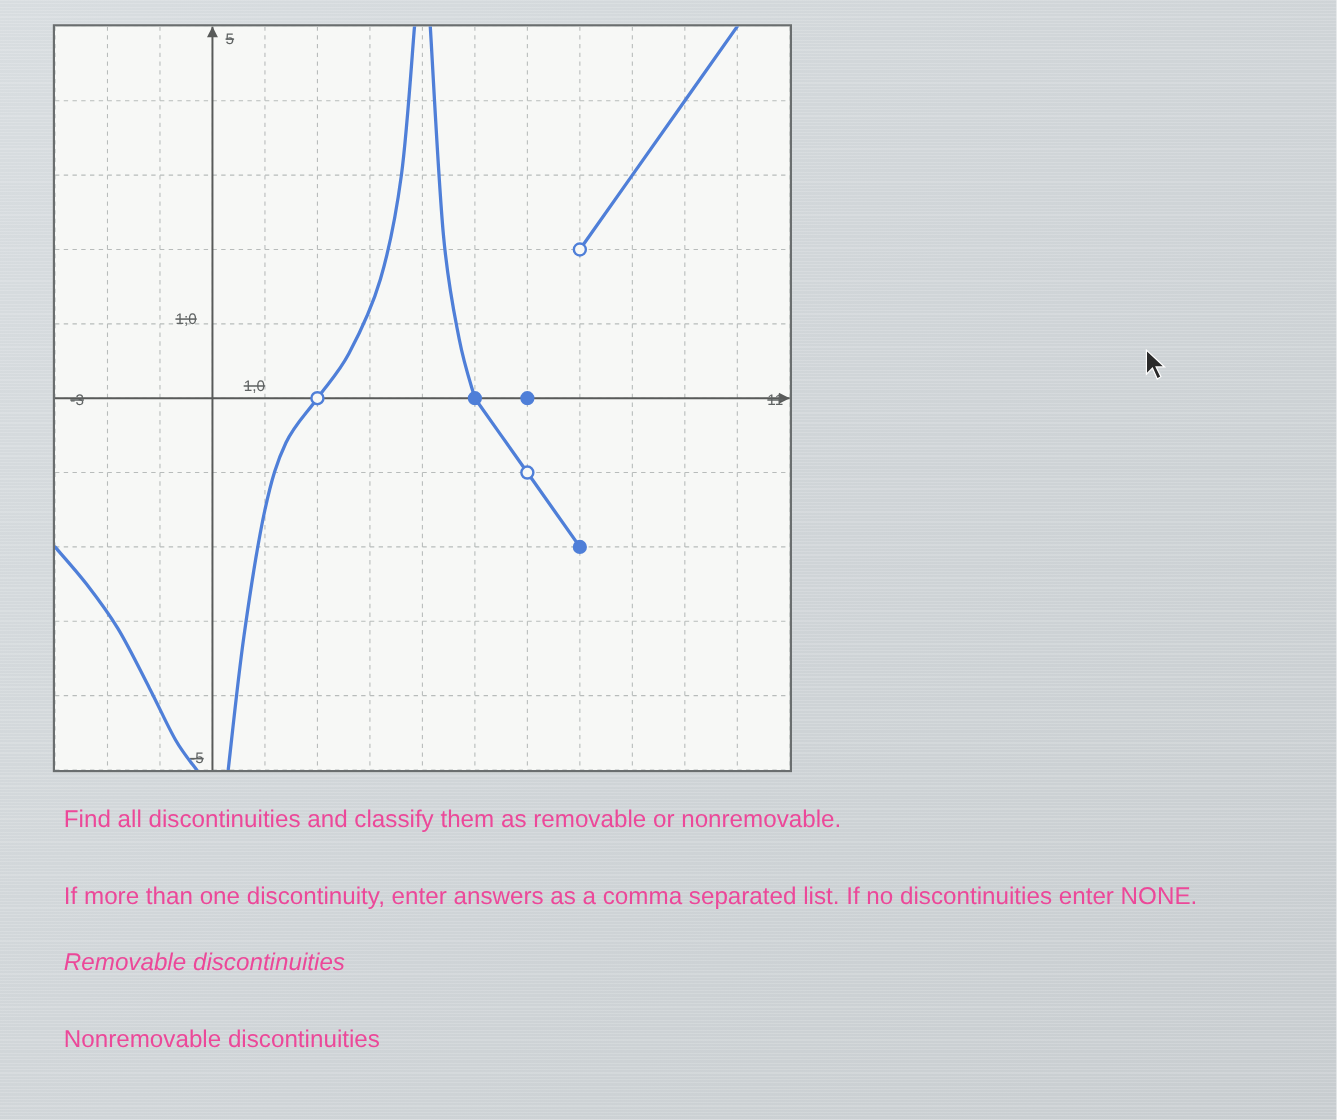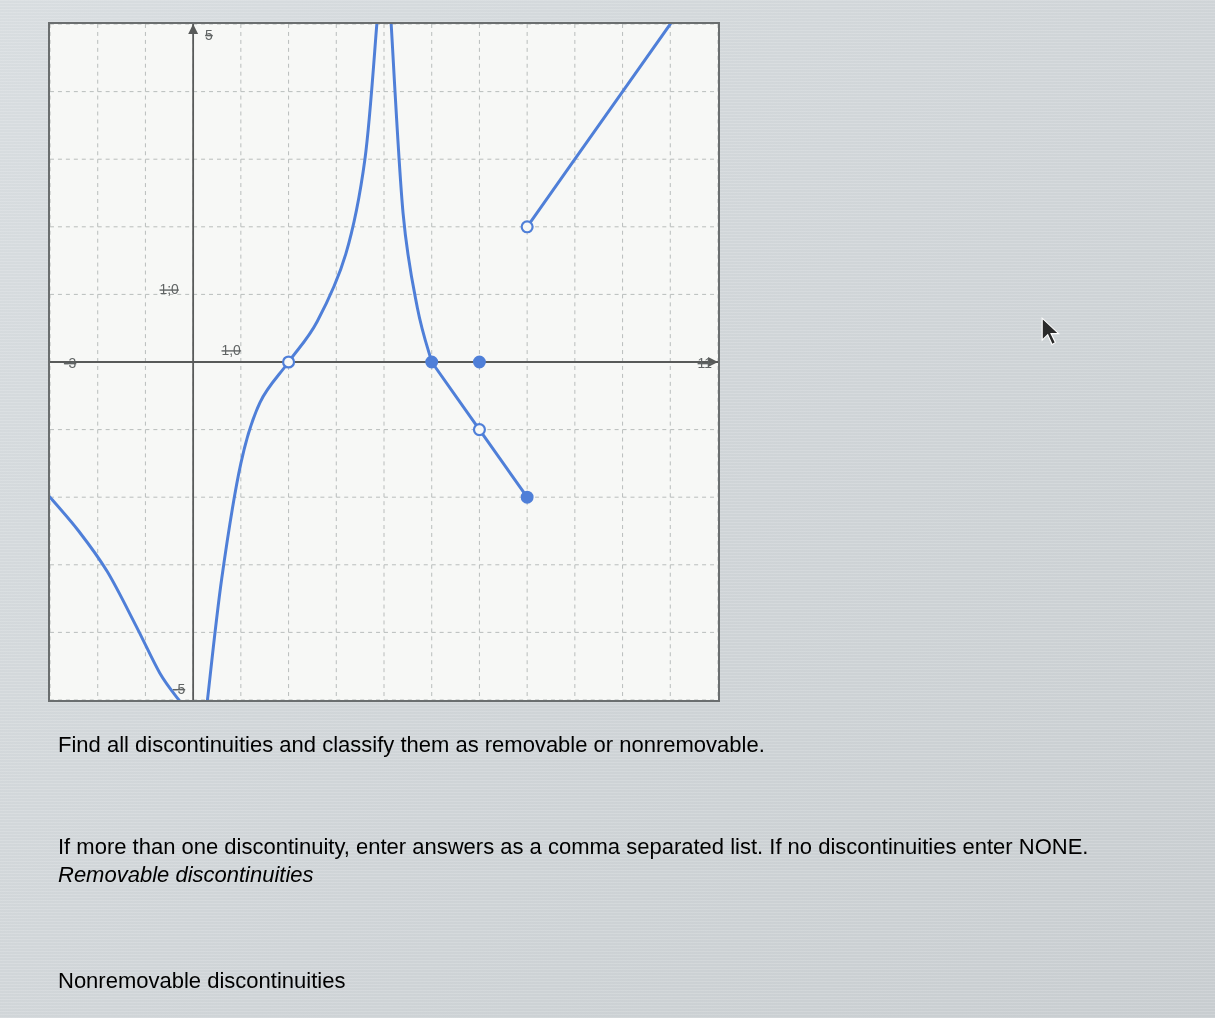"Find all discontinuities and classify" .text-block { color: #000000 -> #ec4899 }
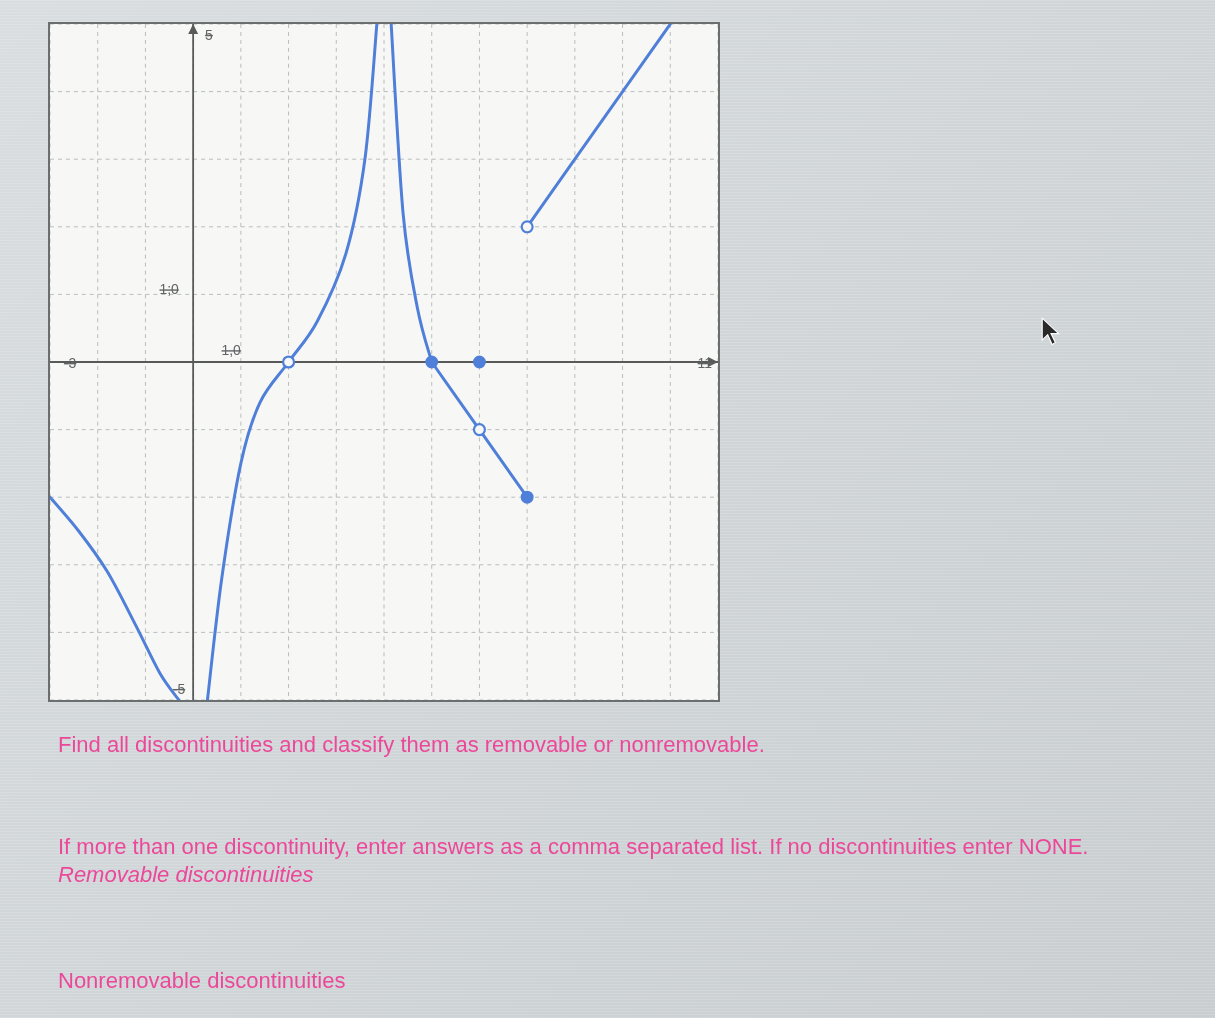"If more than one discontinuity," .q2 { margin-top: 32px -> none }
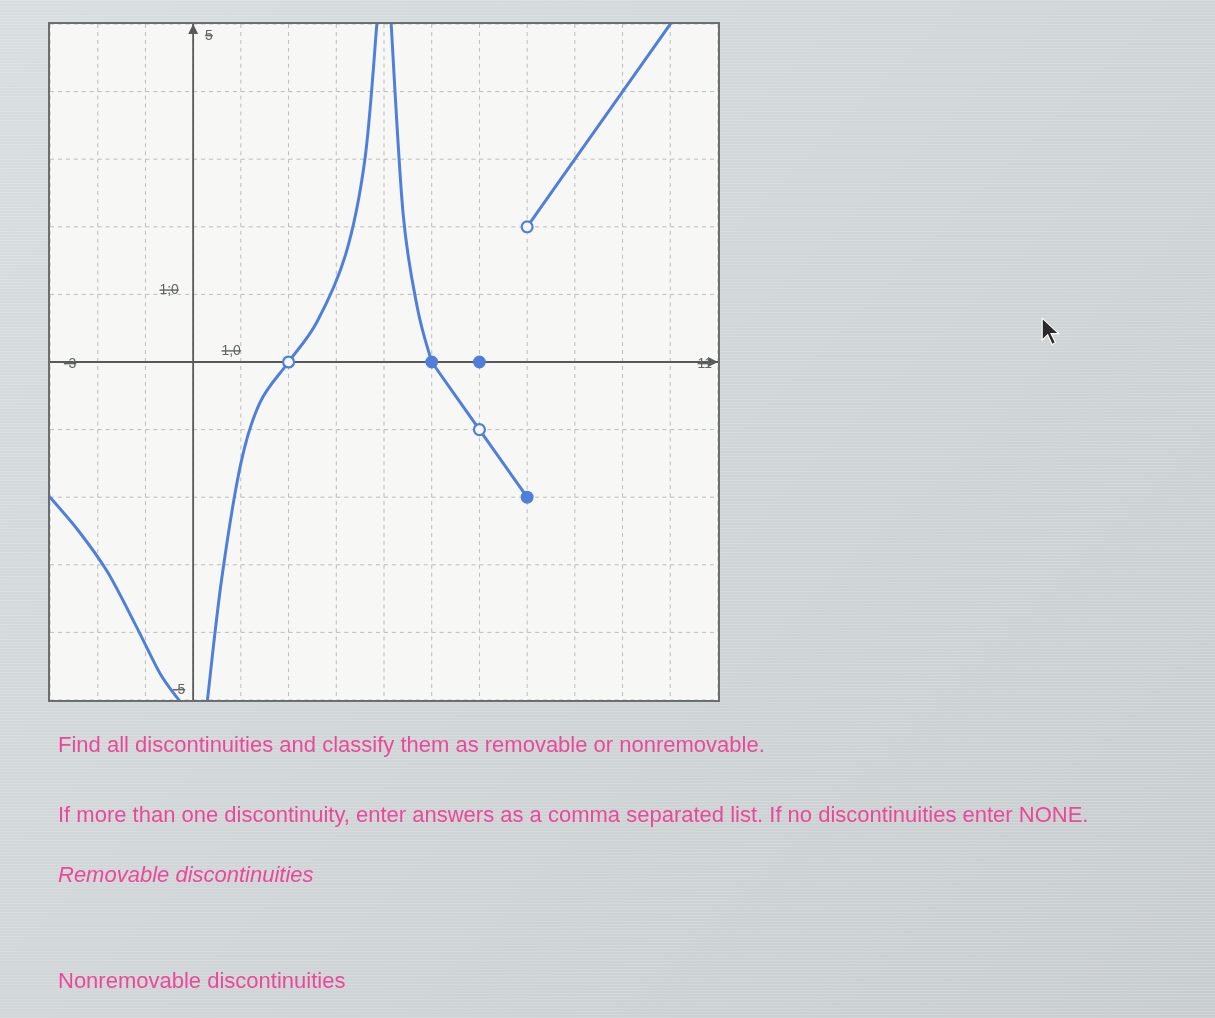"Nonremovable discontinuities" .q4 { margin-top: 36px -> none }
